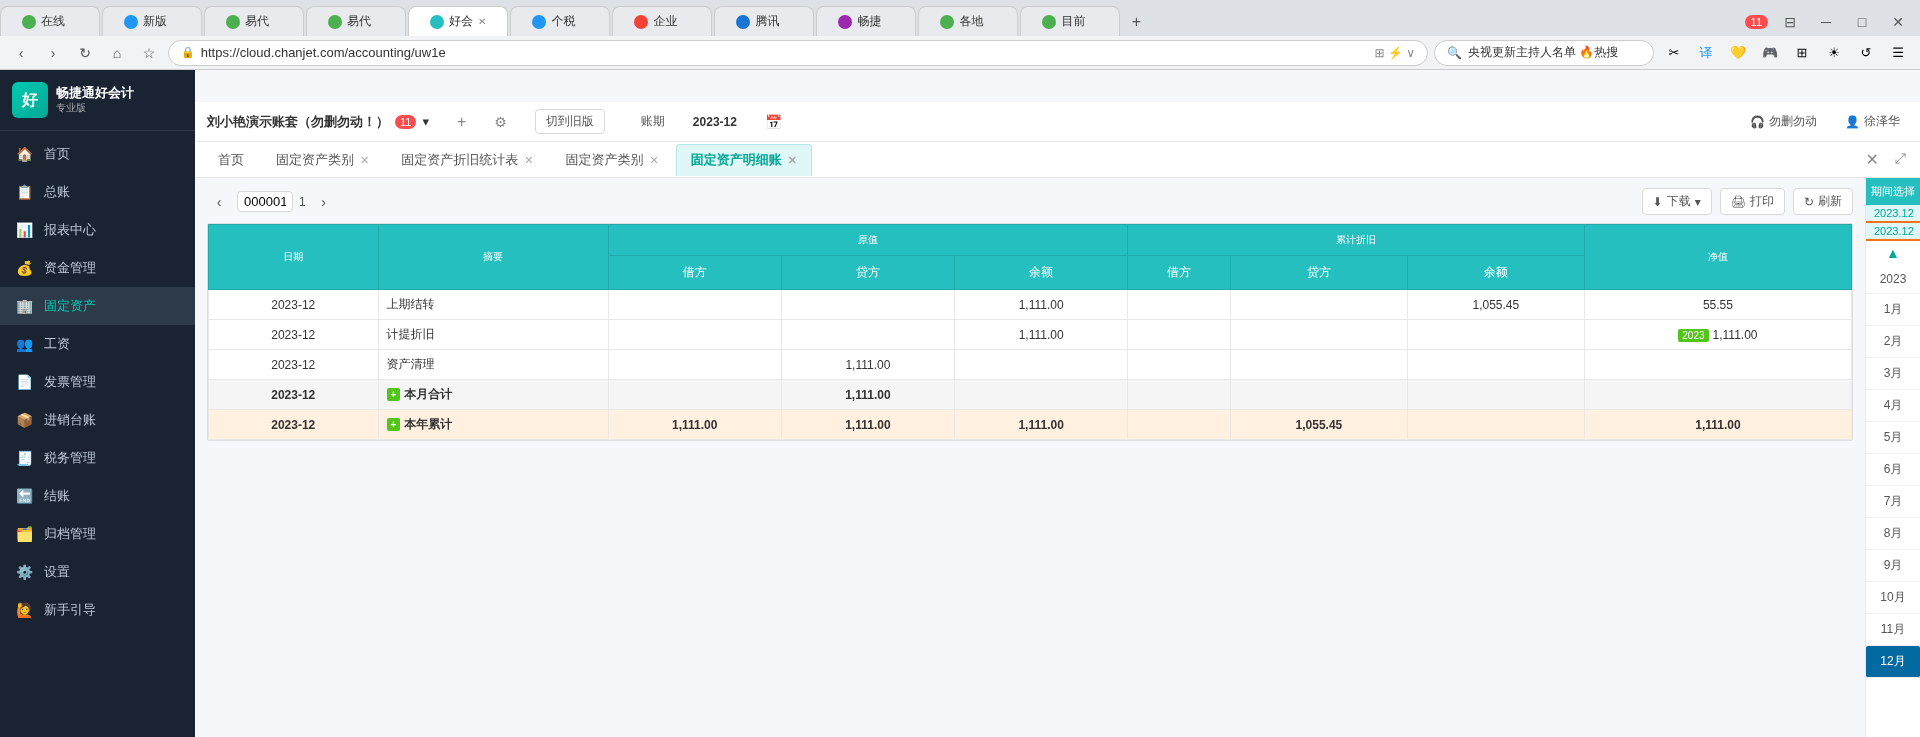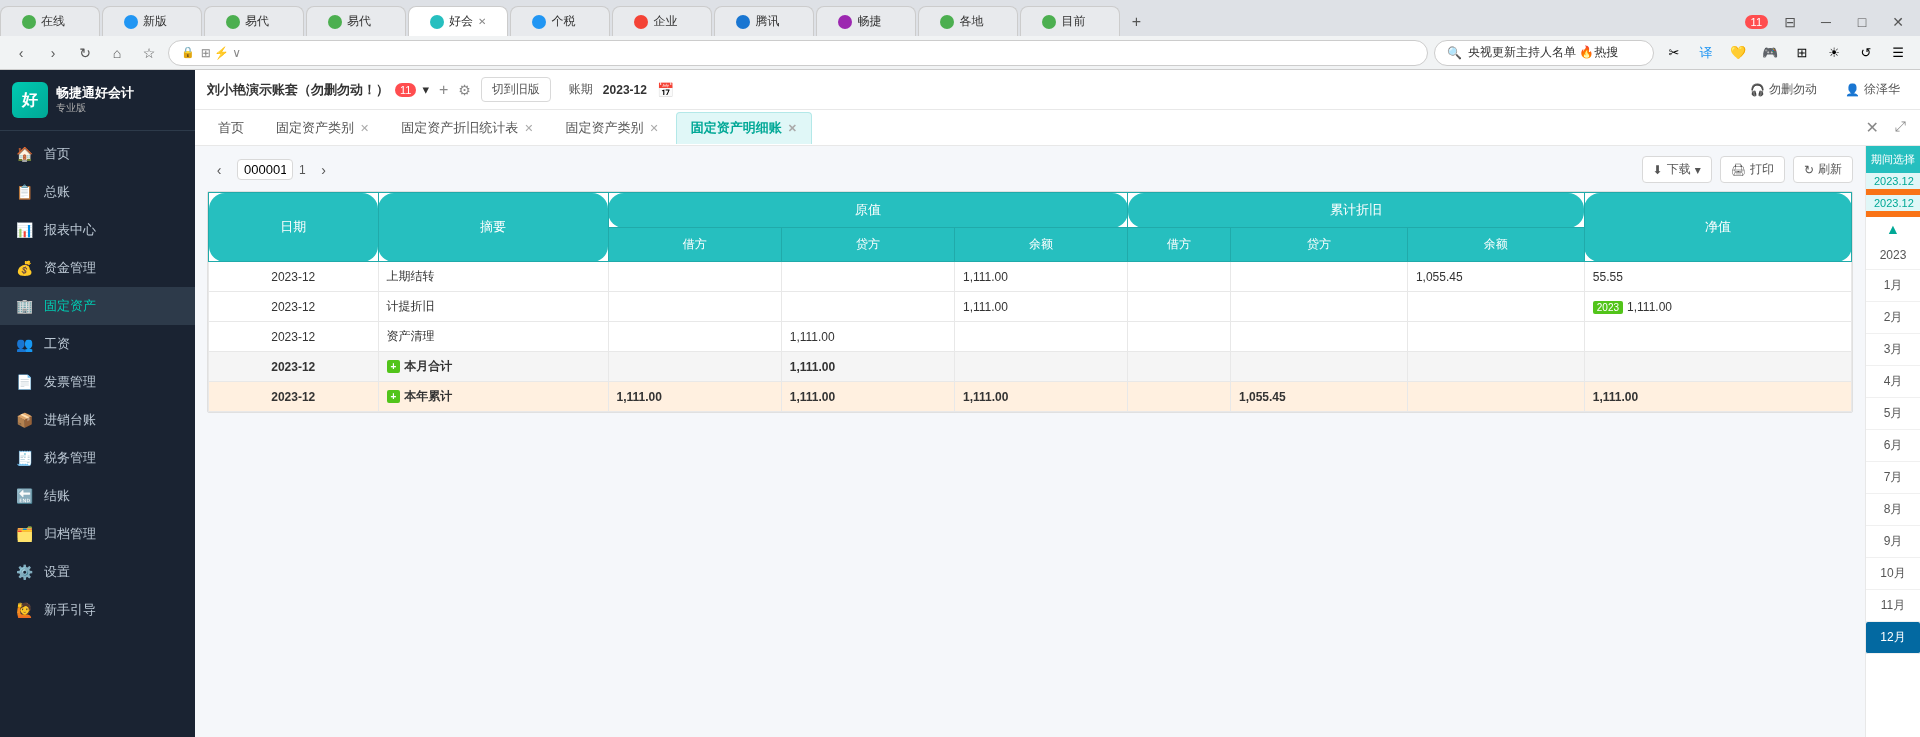"https://cloud.chanjet.com/accounting/uw1" span.address-text { html: none -> <span>https://cloud.chanjet.com/accounting/uw1e</span> }
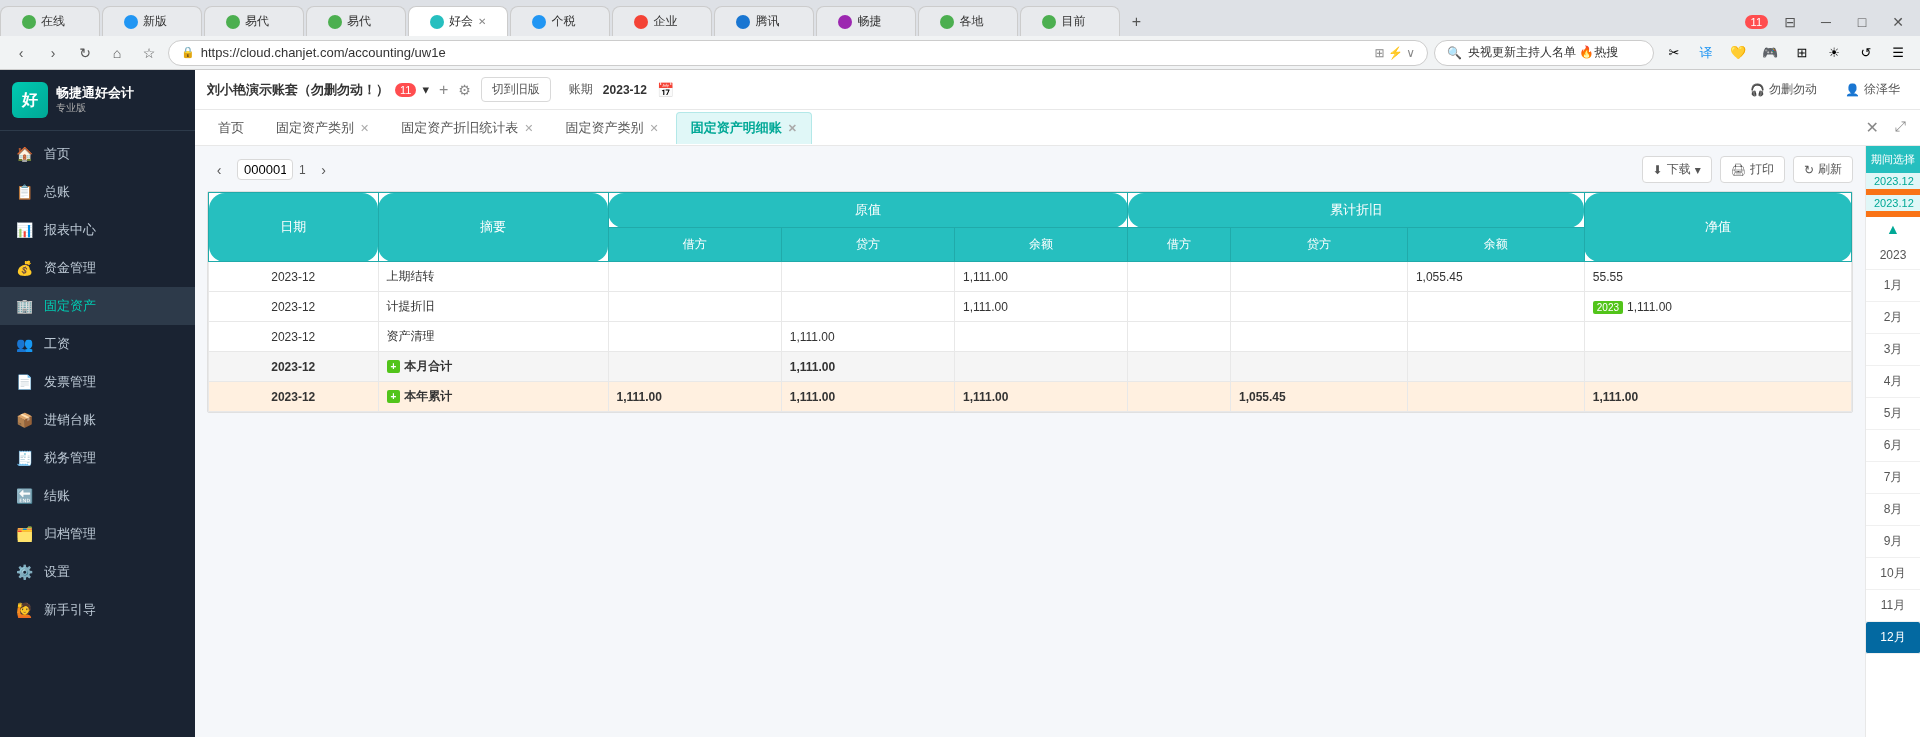"刘小艳演示账套（勿删勿动！）" .top-bar { gap: 10px -> 28px; margin-top: none -> 32px }
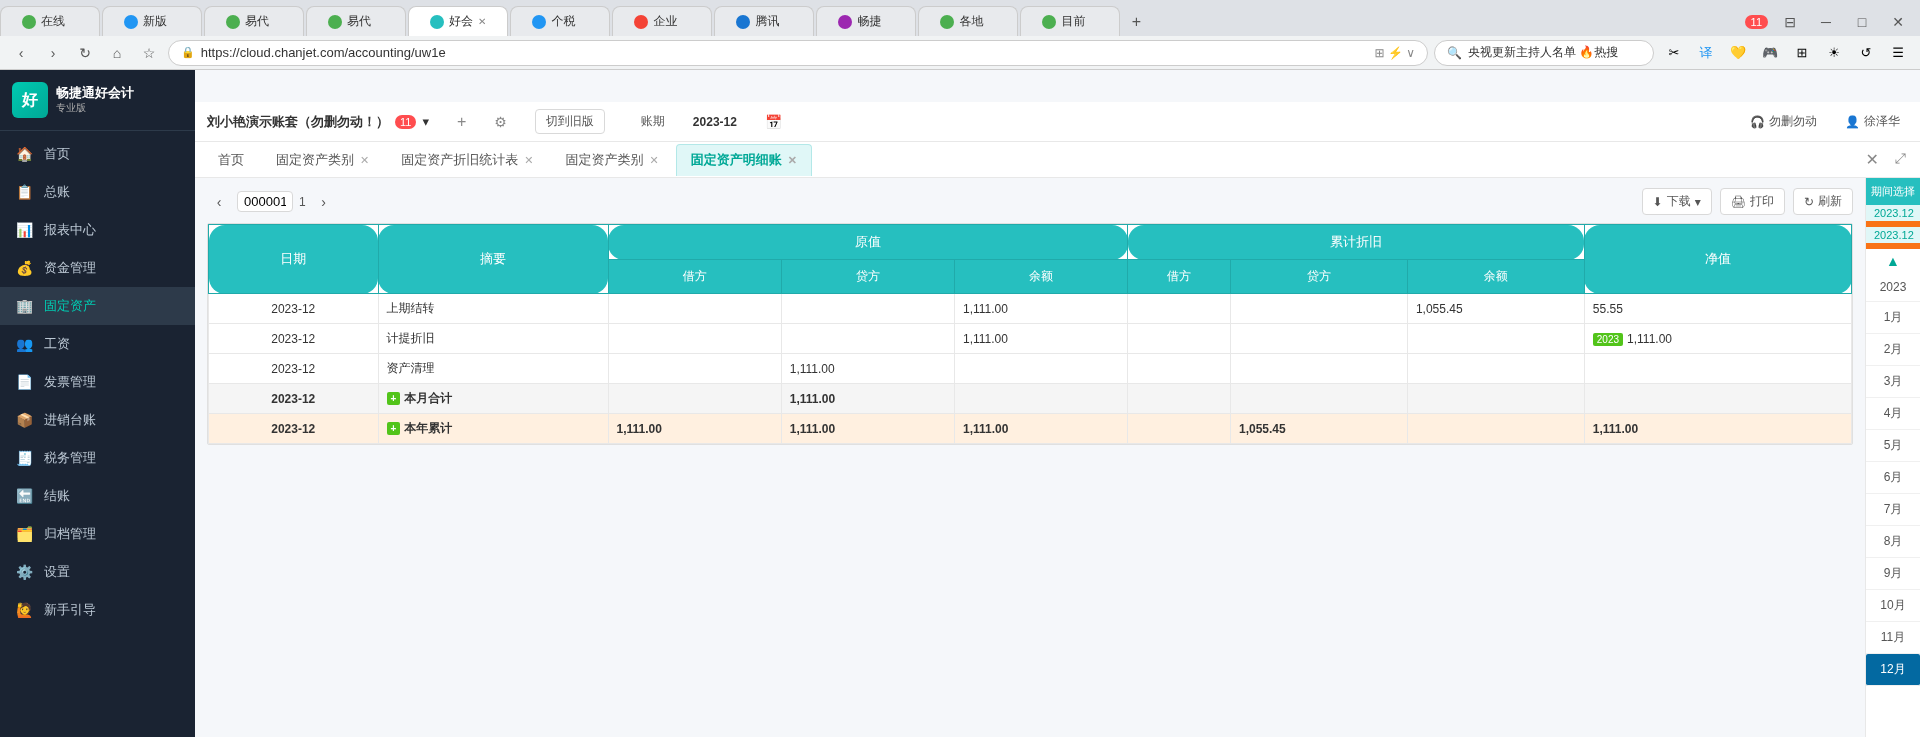"2023.12" .period-selected { border-bottom: 6px solid #f97316 -> 2px solid #f97316 }
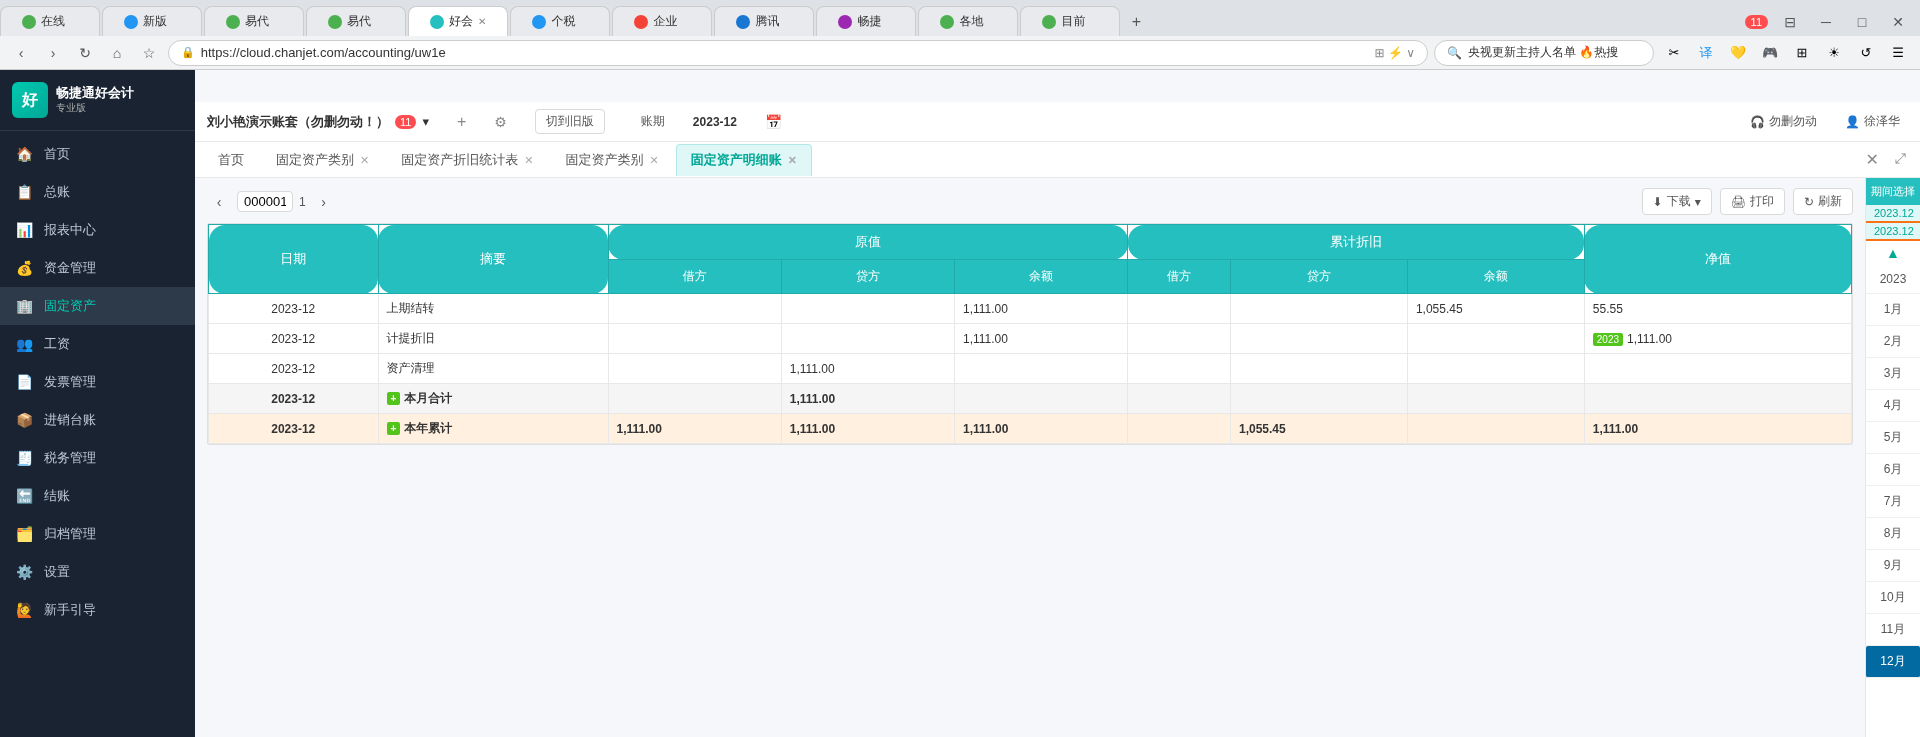"原值" .ledger-table th.group-header { border-radius: 16px -> none; font-size: 13px -> 10px }
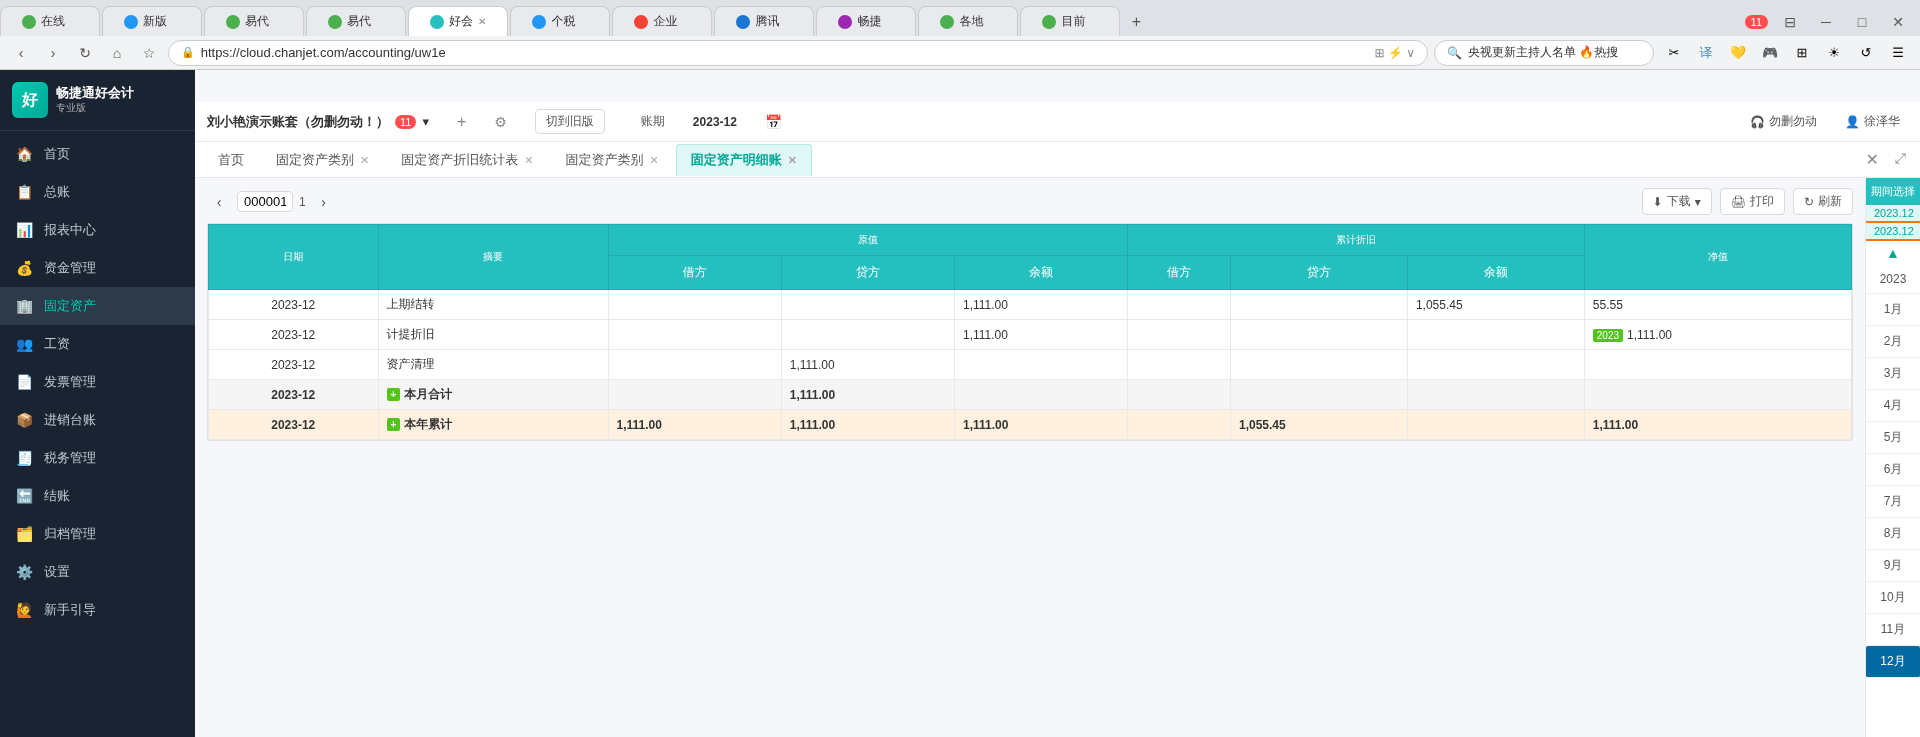"1,111.00" .ledger-table td.num { text-align: left -> center }
